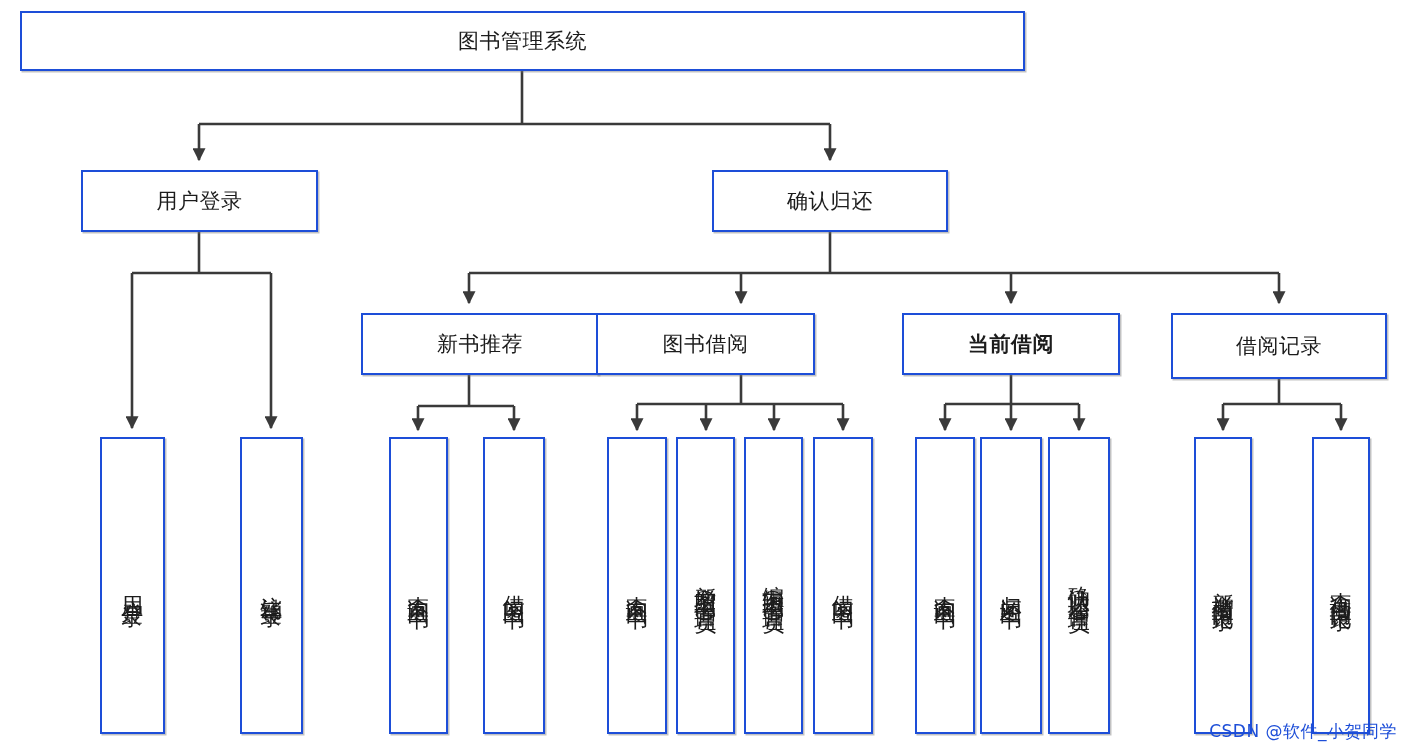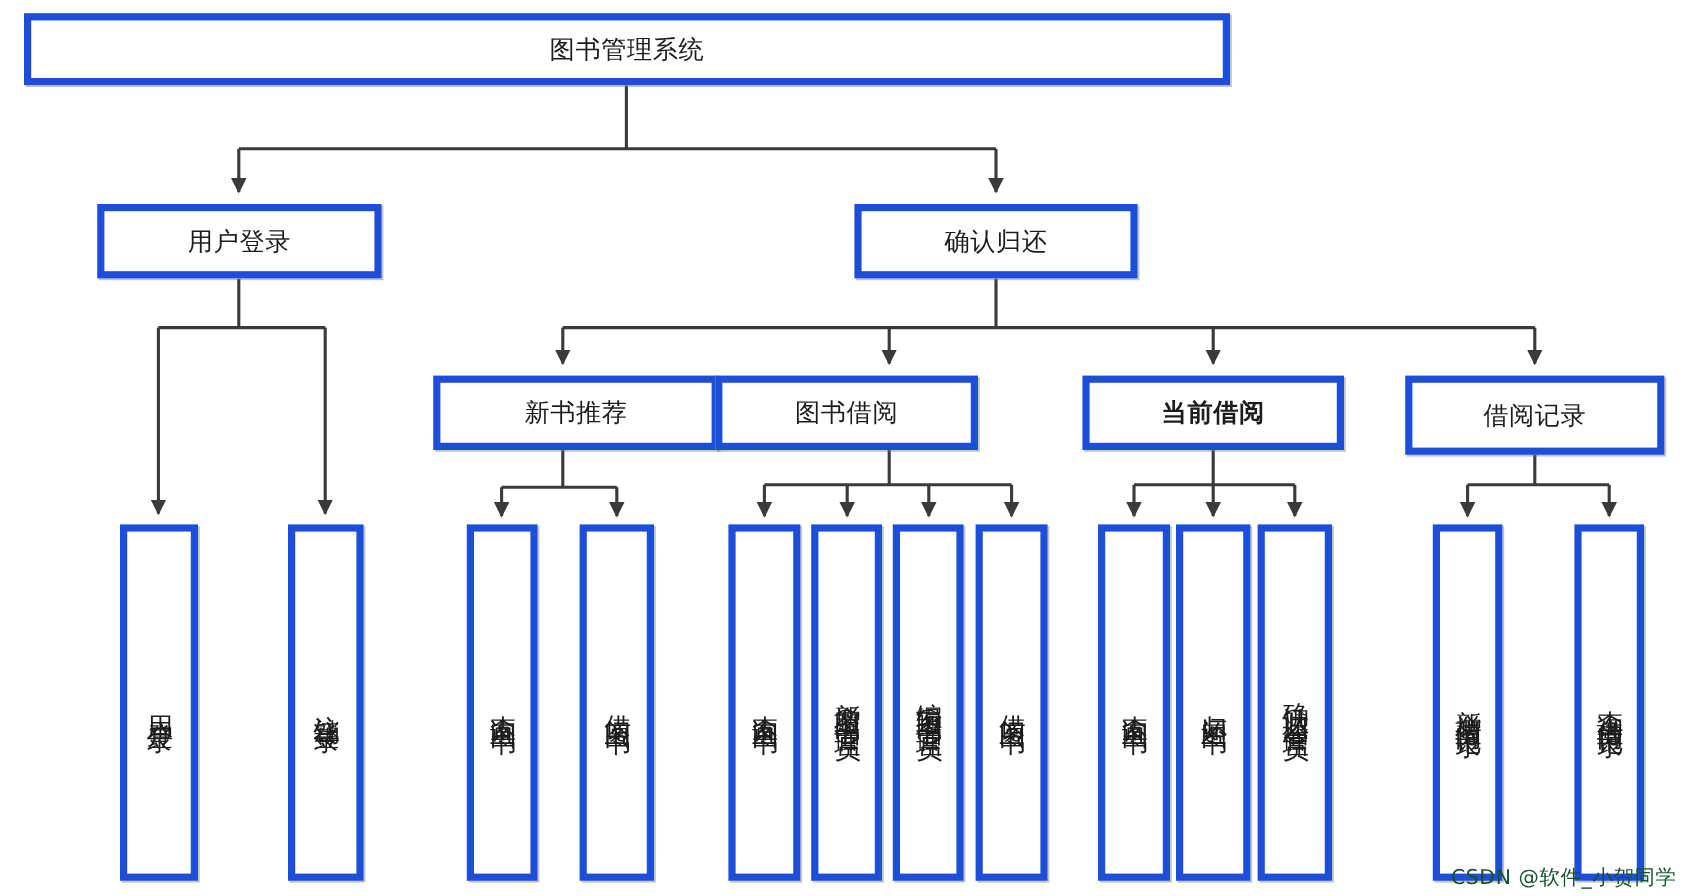"图书管理系统" .node { border: 6px solid #1d4ed8 -> 2px solid #1d4ed8 }
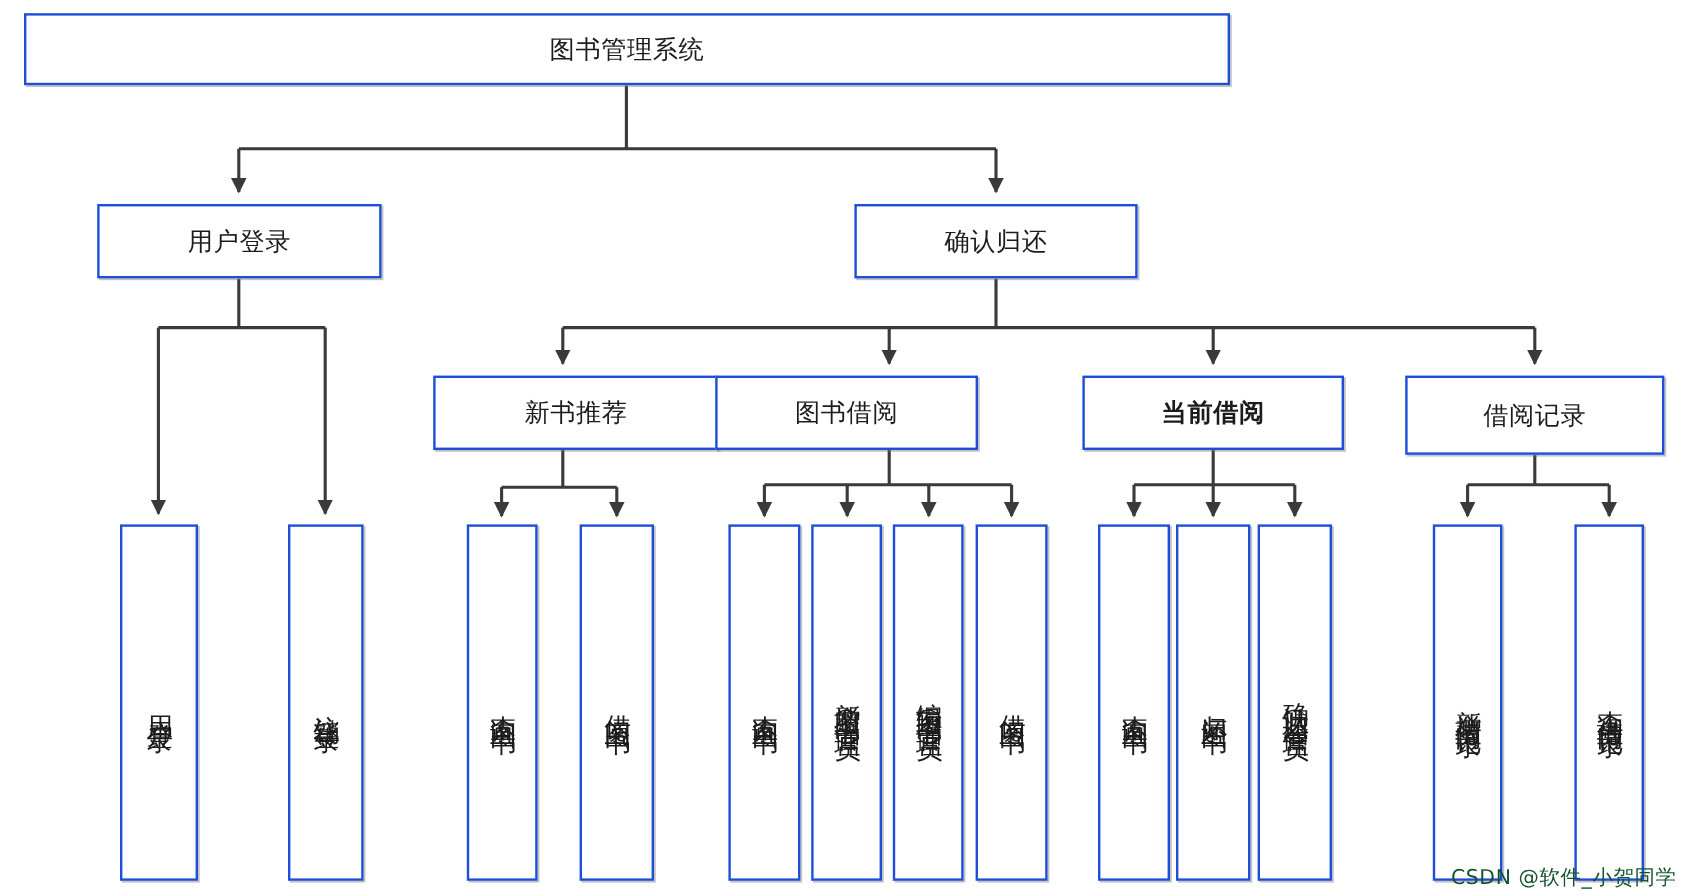"CSDN @软件_小贺同学" .watermark { color: #14532d -> #1d4ed8 }
